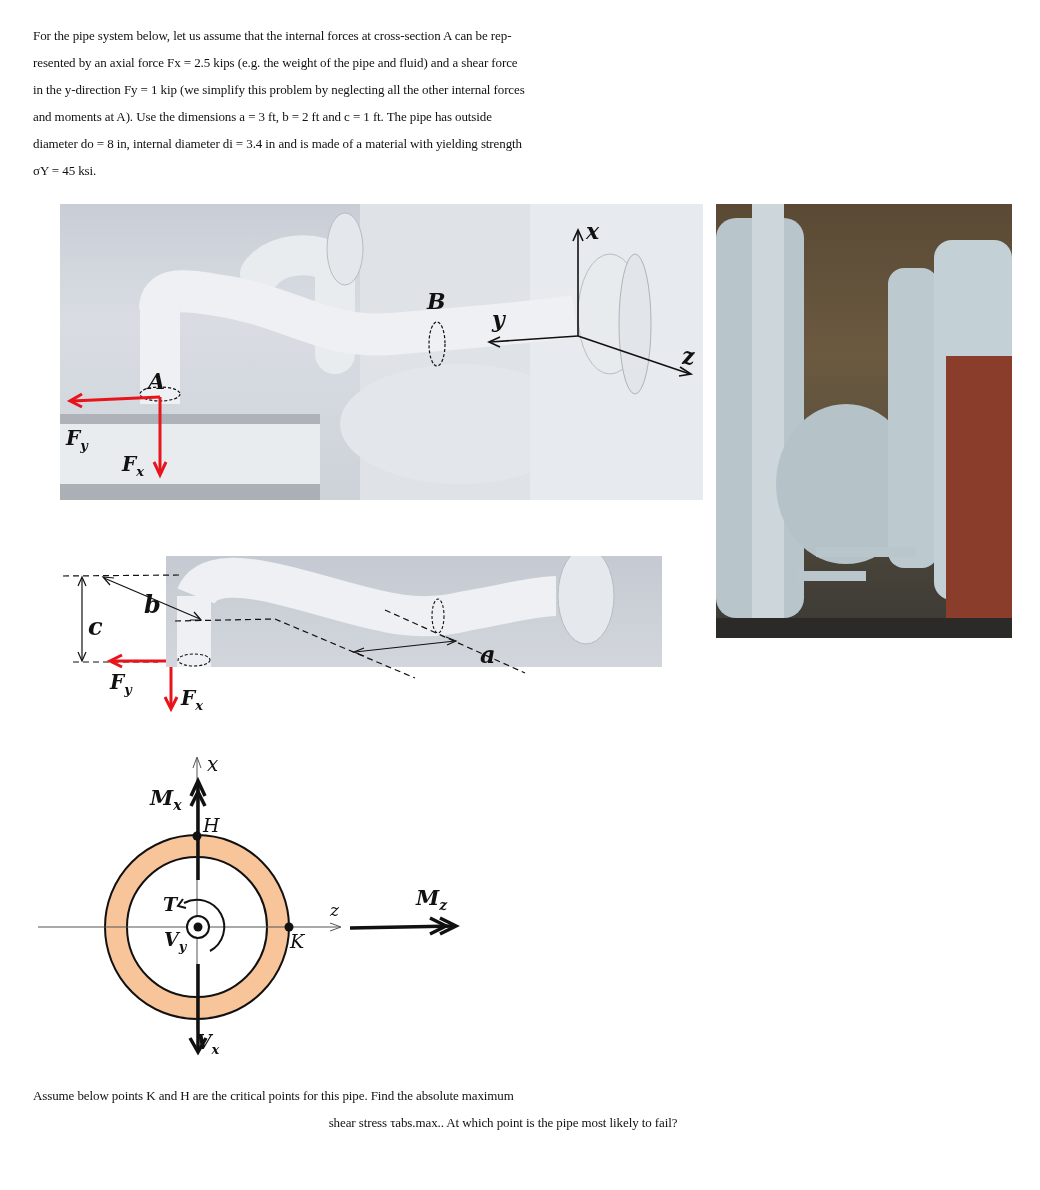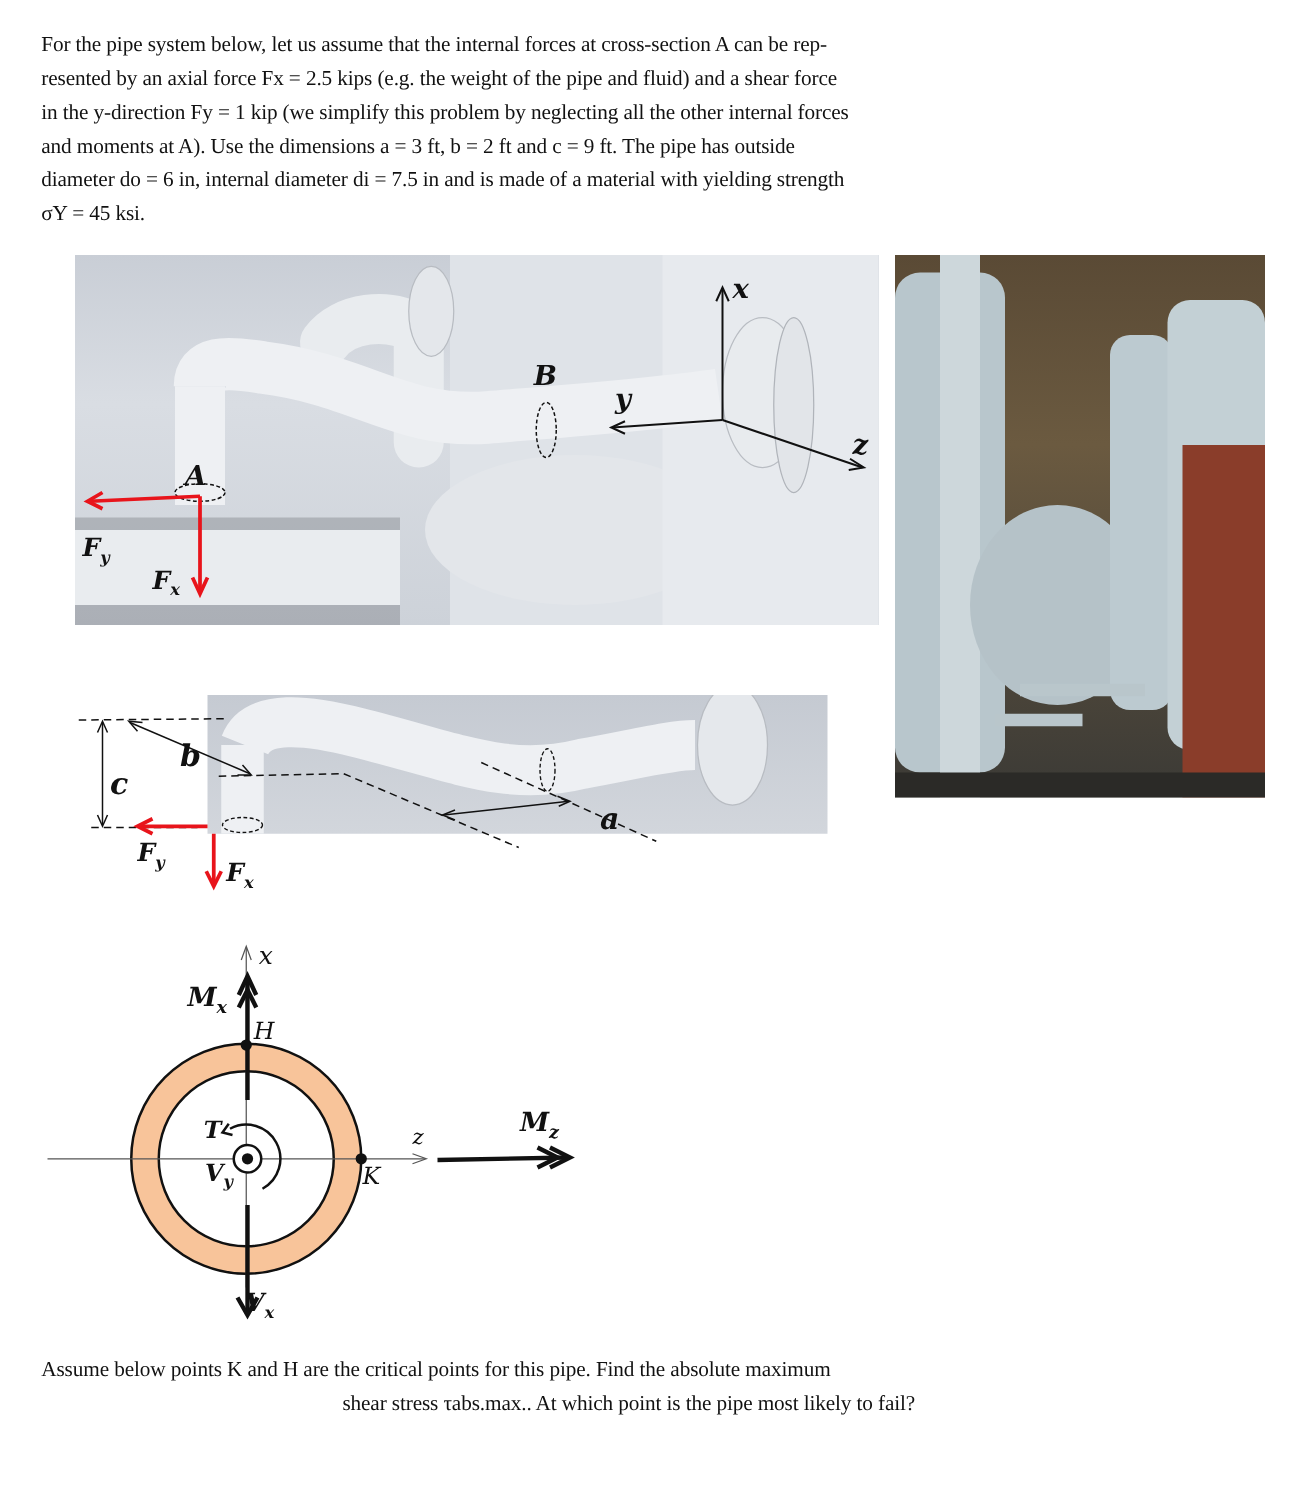"For the pipe system below," .para { font-size: 17px -> 13px }
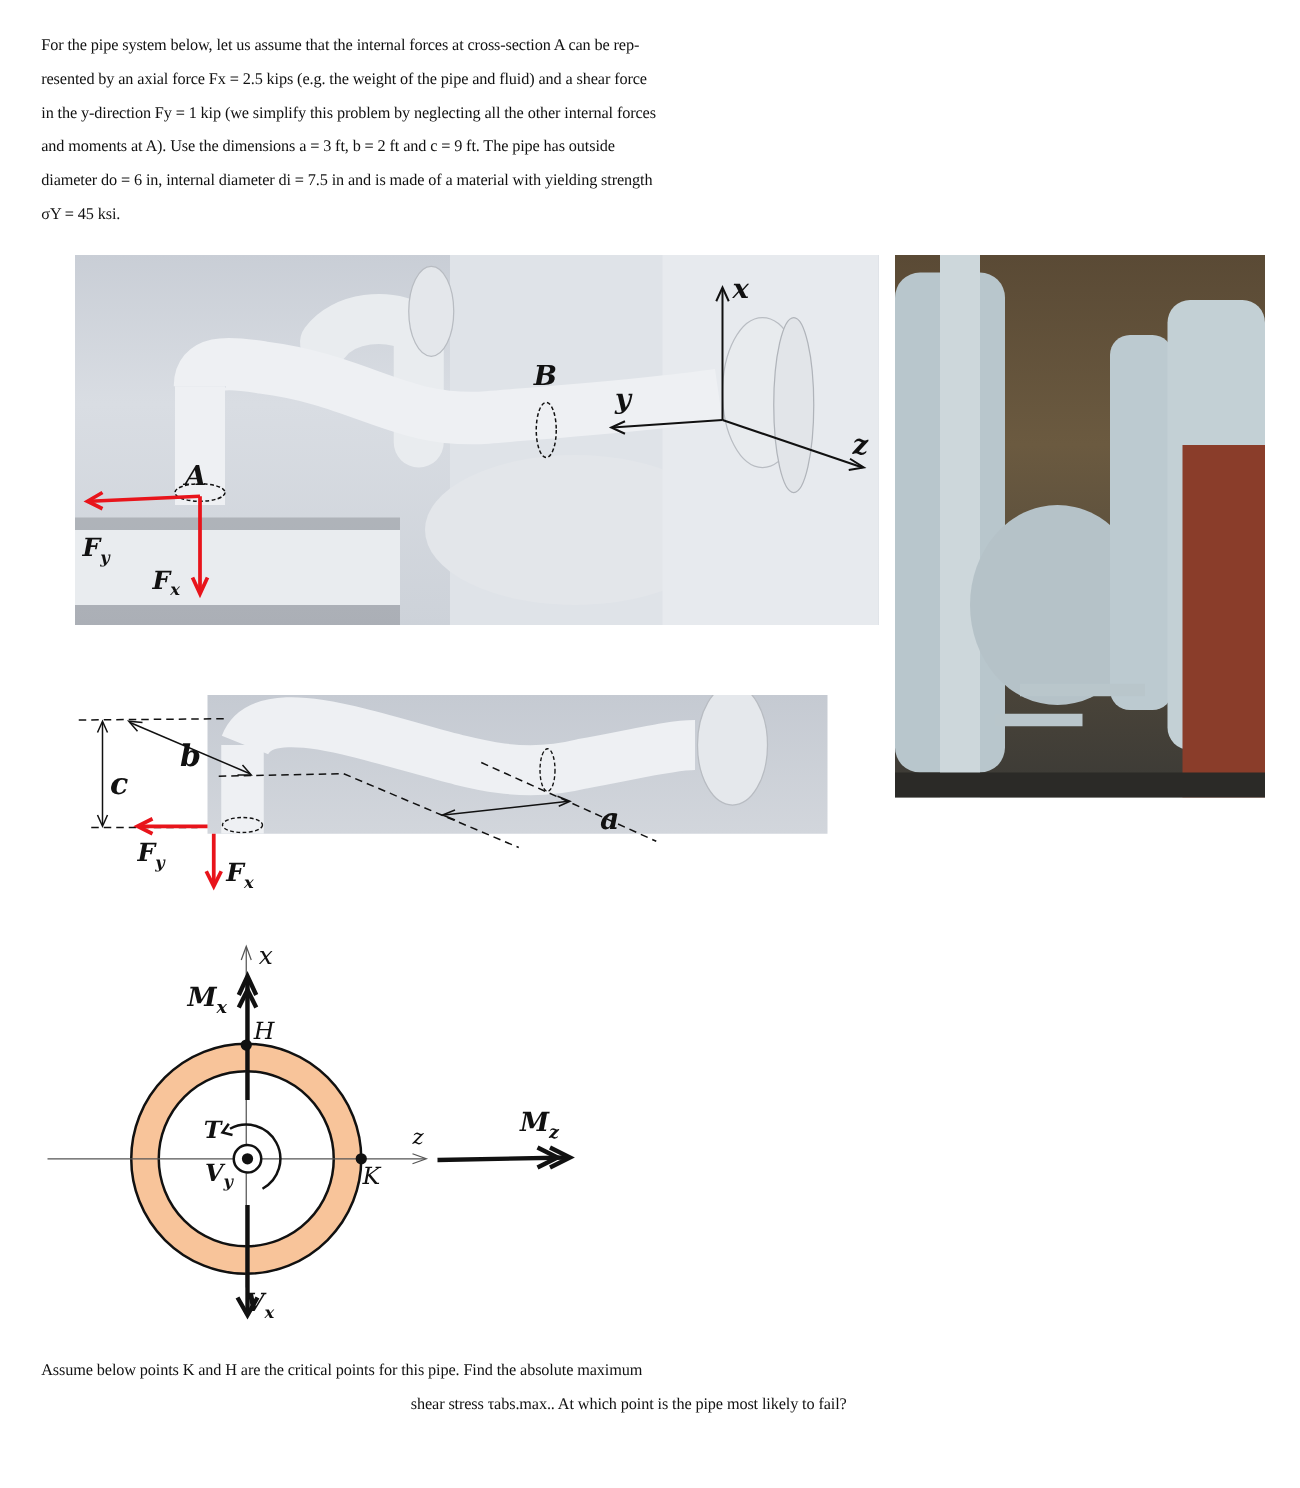"and moments at A). Use" div.para { text: 9 -> 1 }
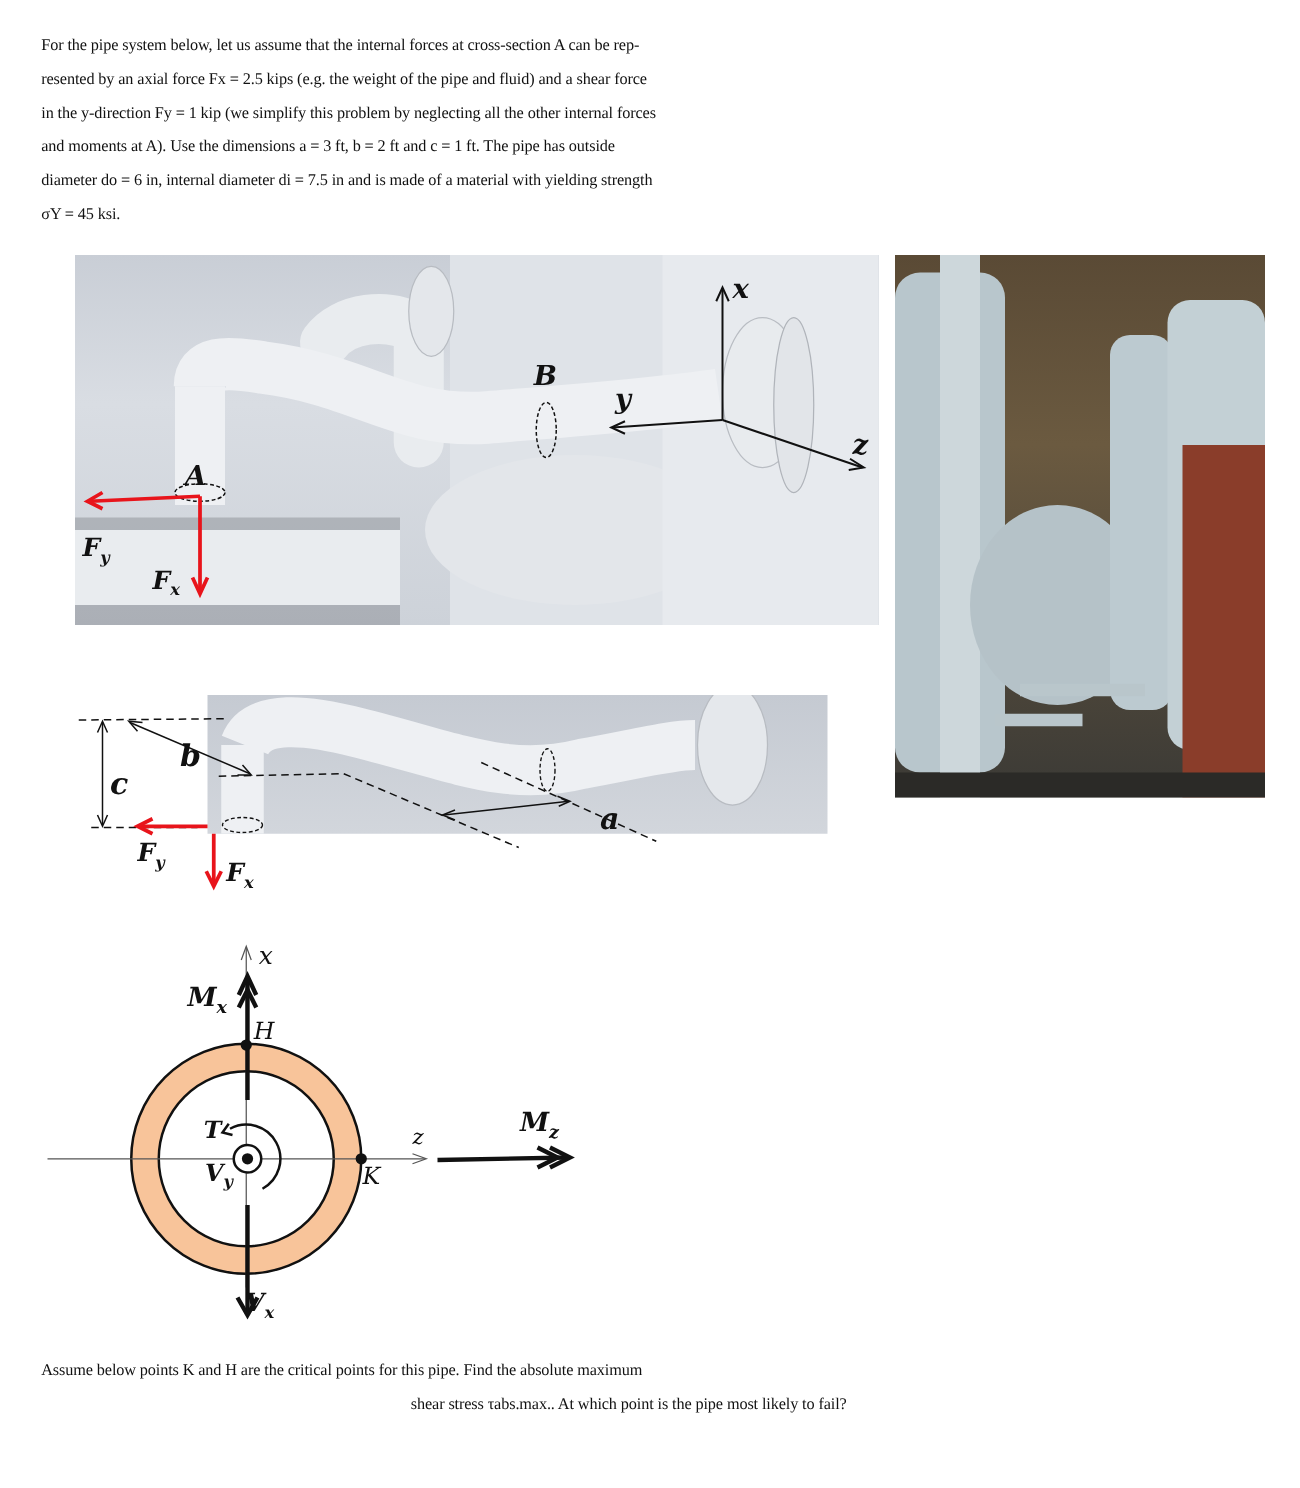"diameter do = 6 in," div.para { text: 6 in, internal diameter di = 7.5 -> 8 in, internal diameter di = 3.4 }
